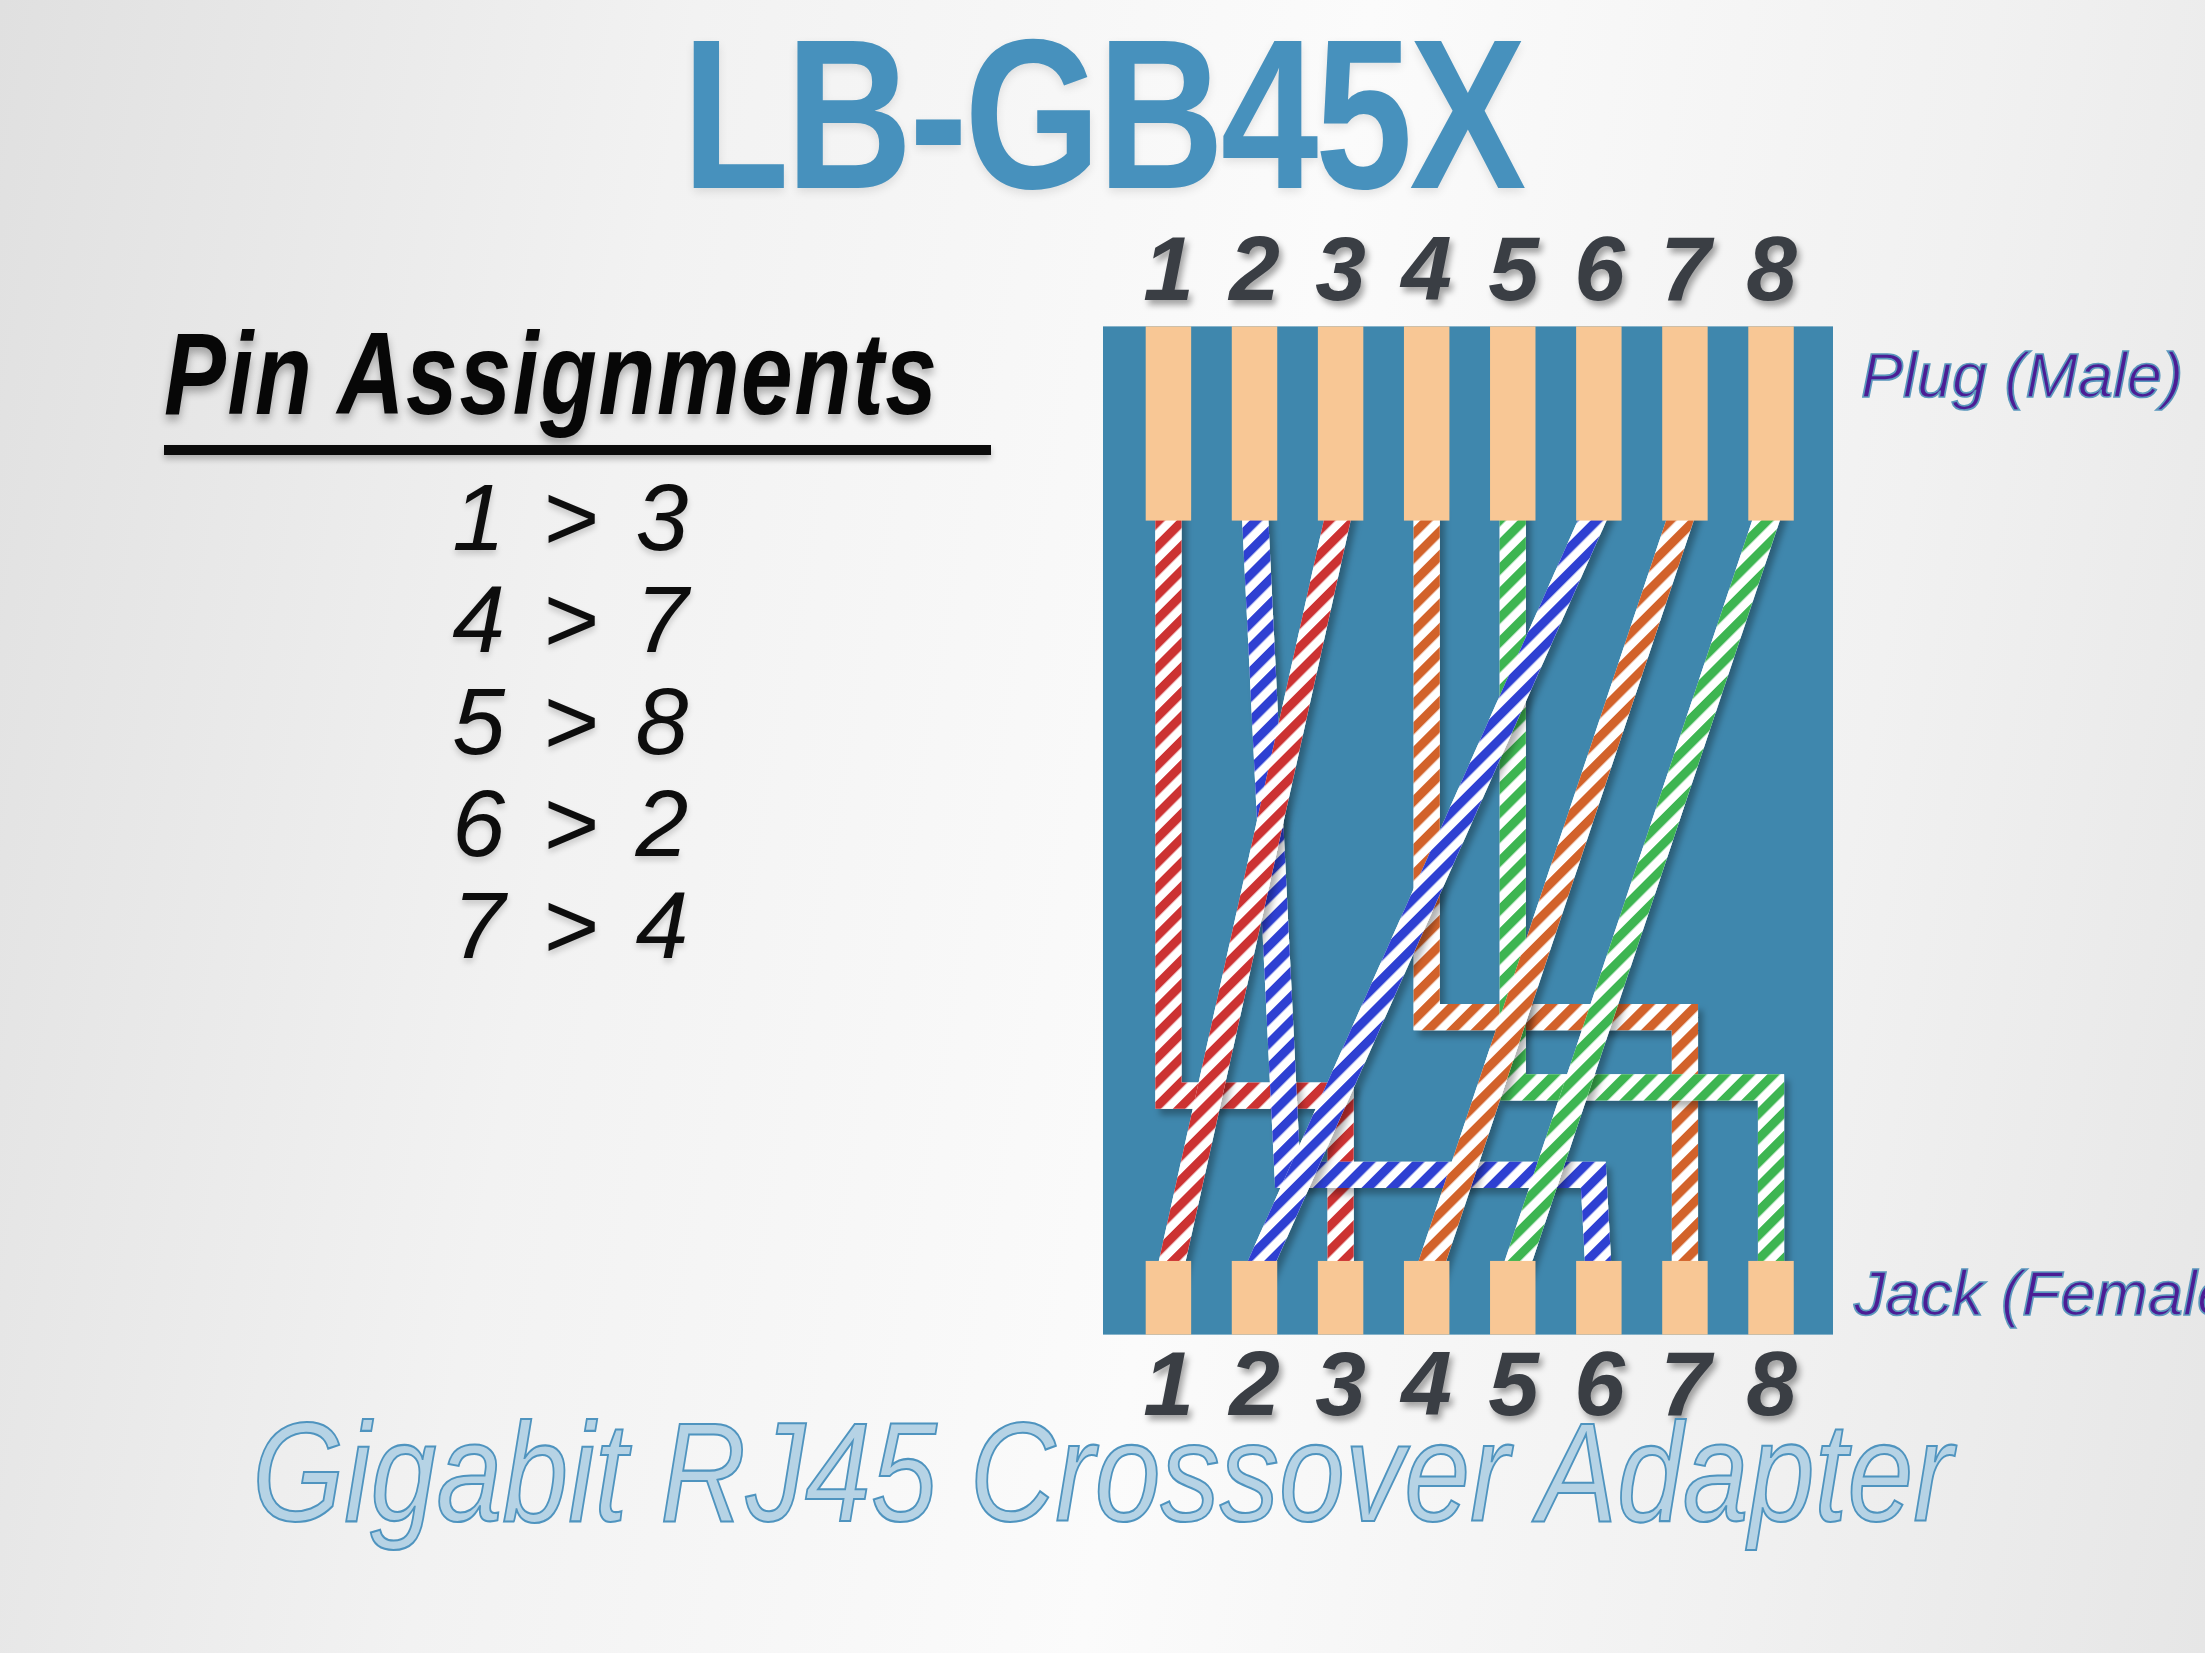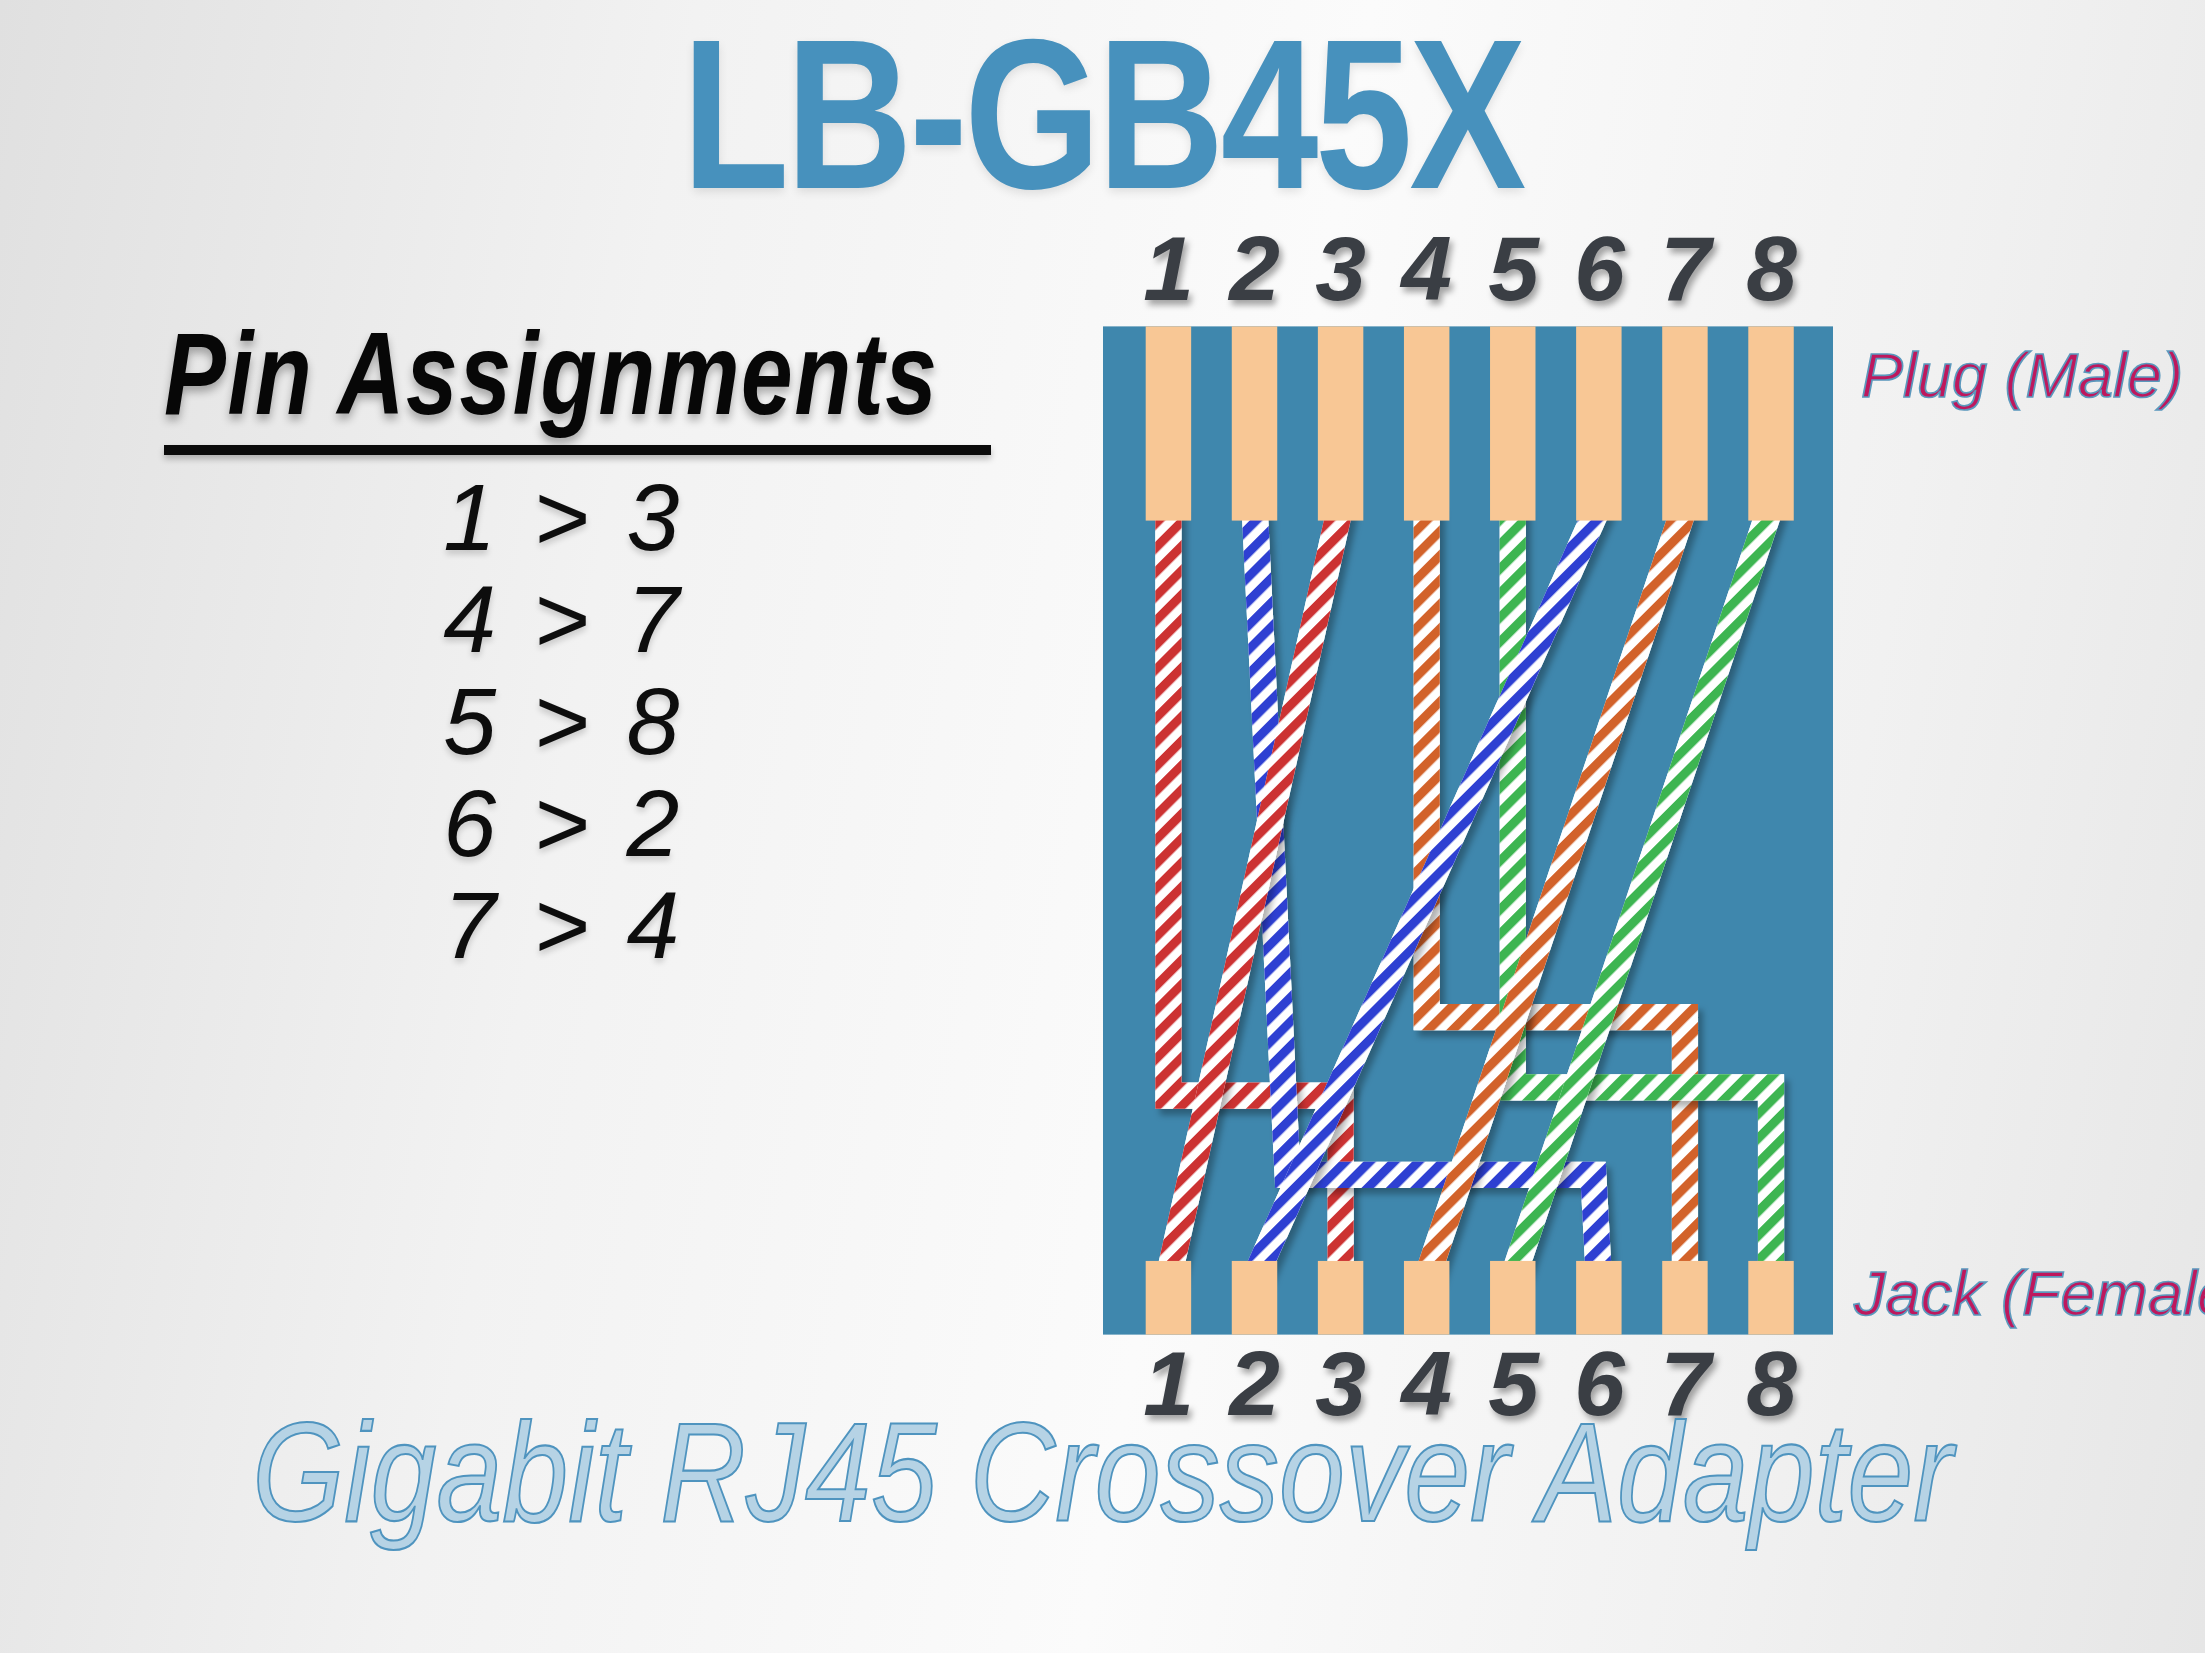"Plug (Male)" .side-label { color: #be185d -> #4c1d95 }
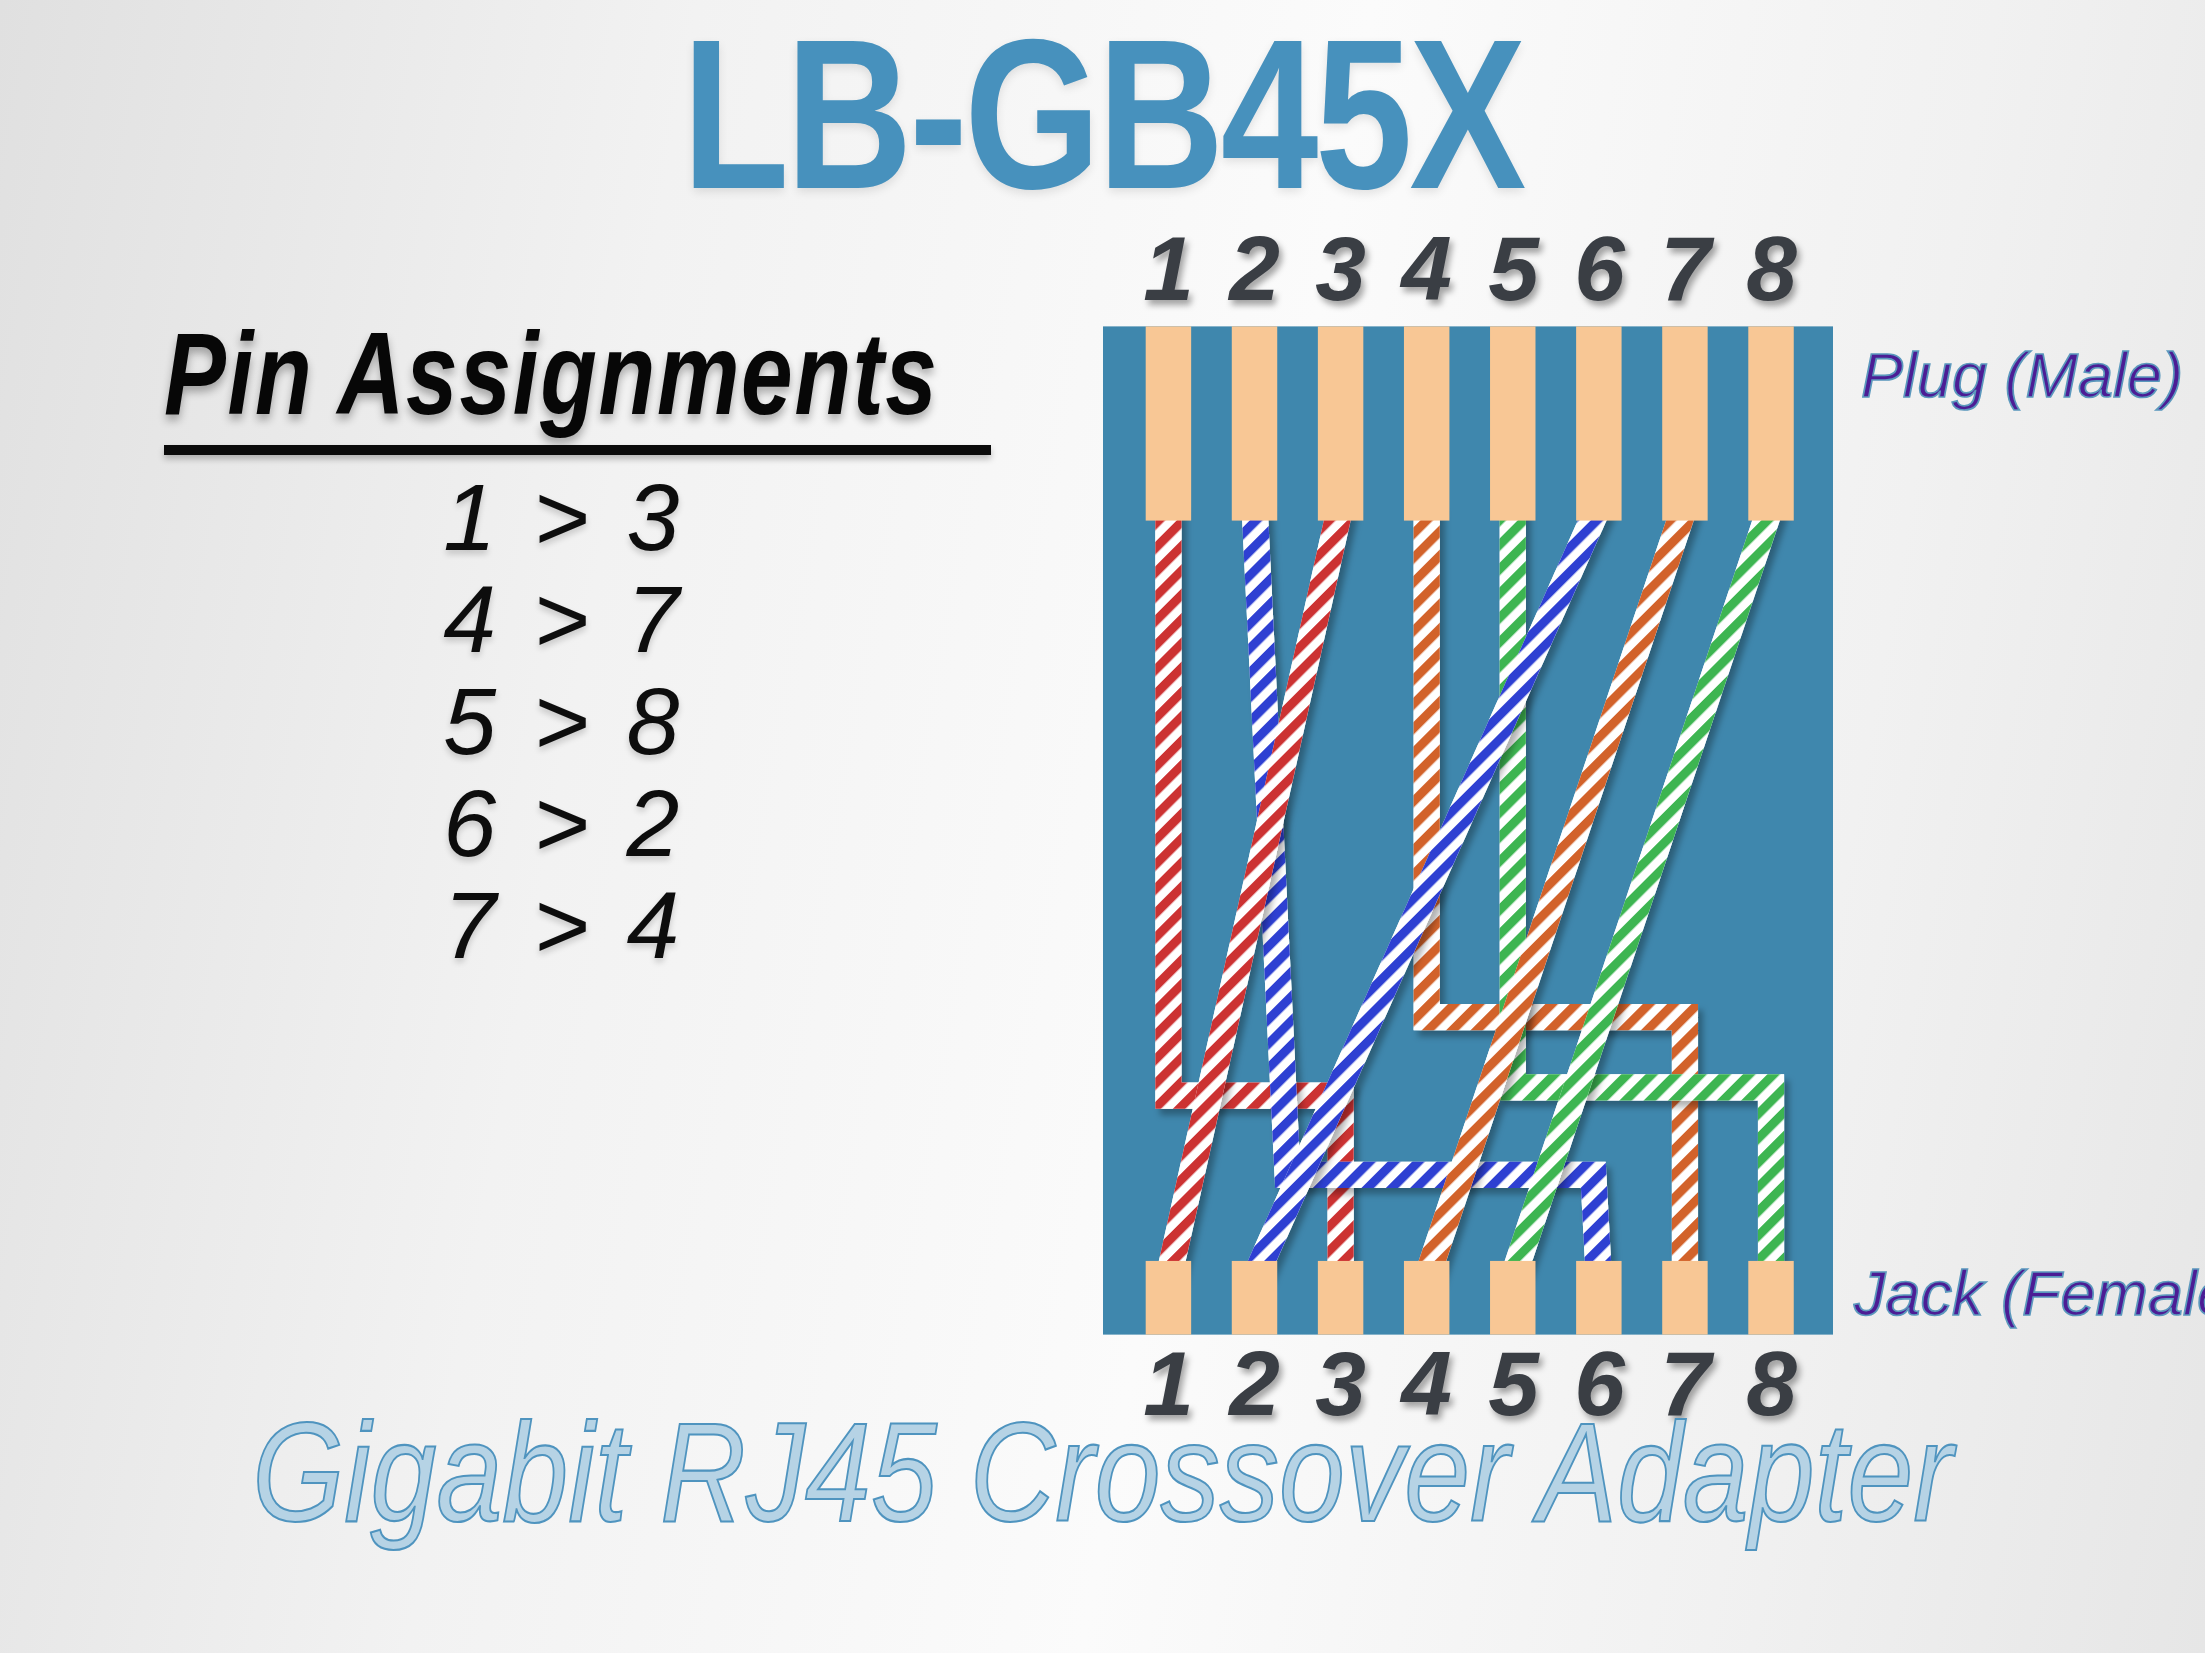"1 > 3" .pa-list { left: 302px -> 311px }
